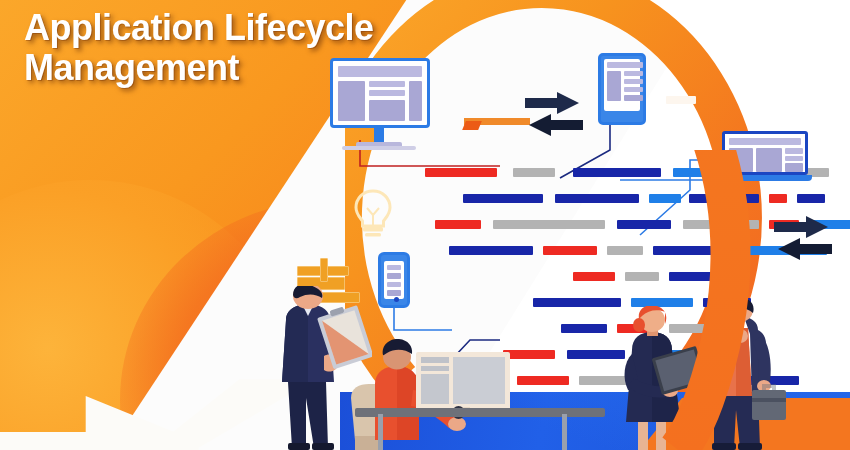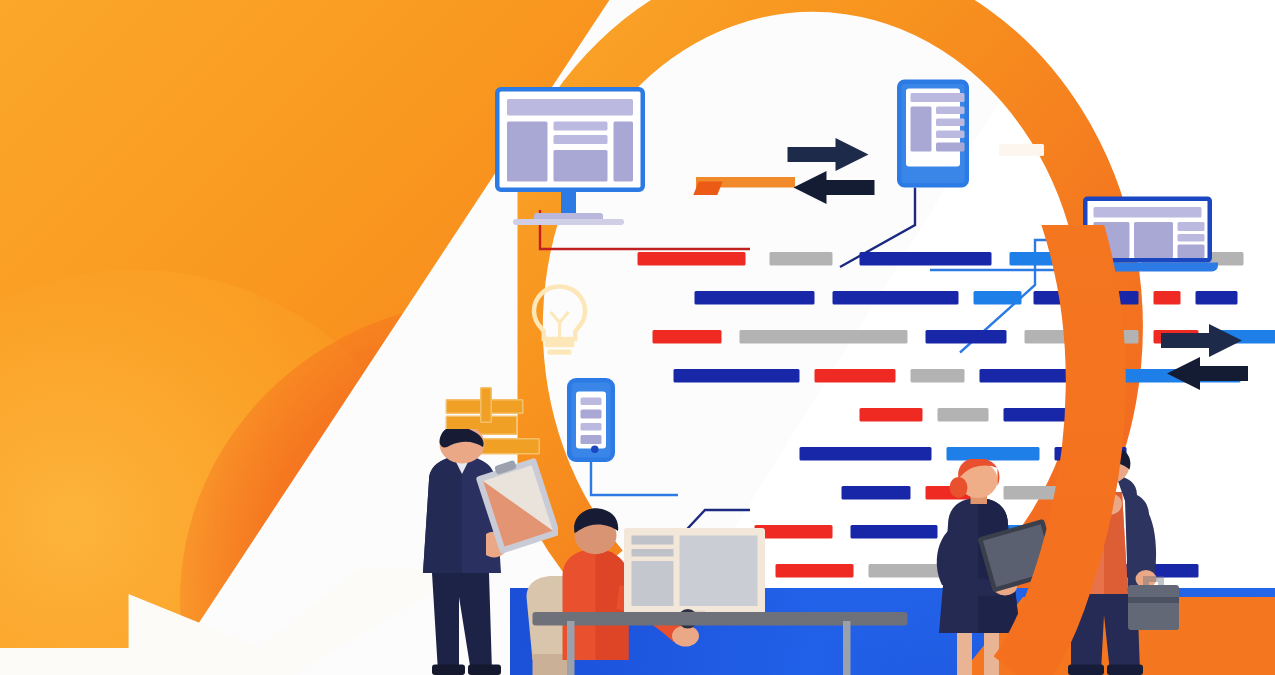"Application Lifecycle" div.abs { html: none -> <div>Application Lifecycle Management</div> }
